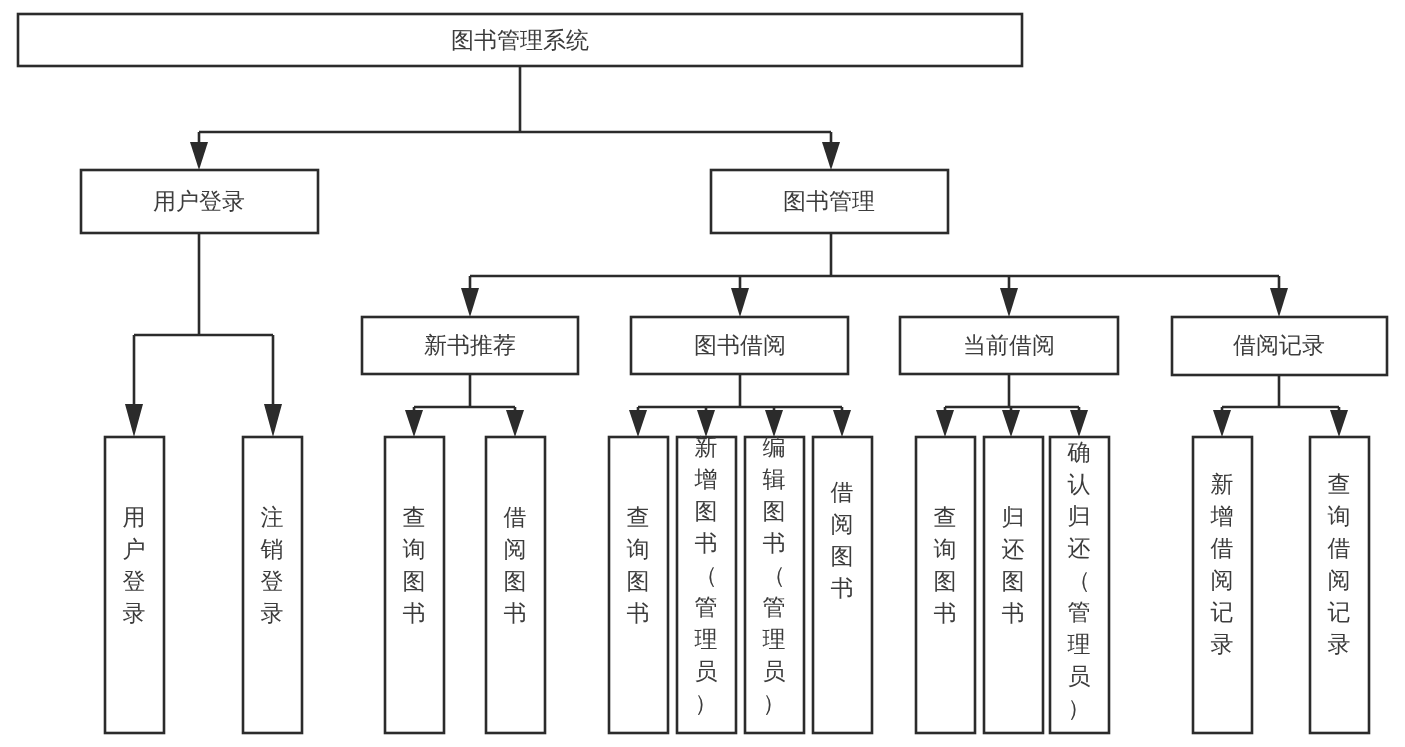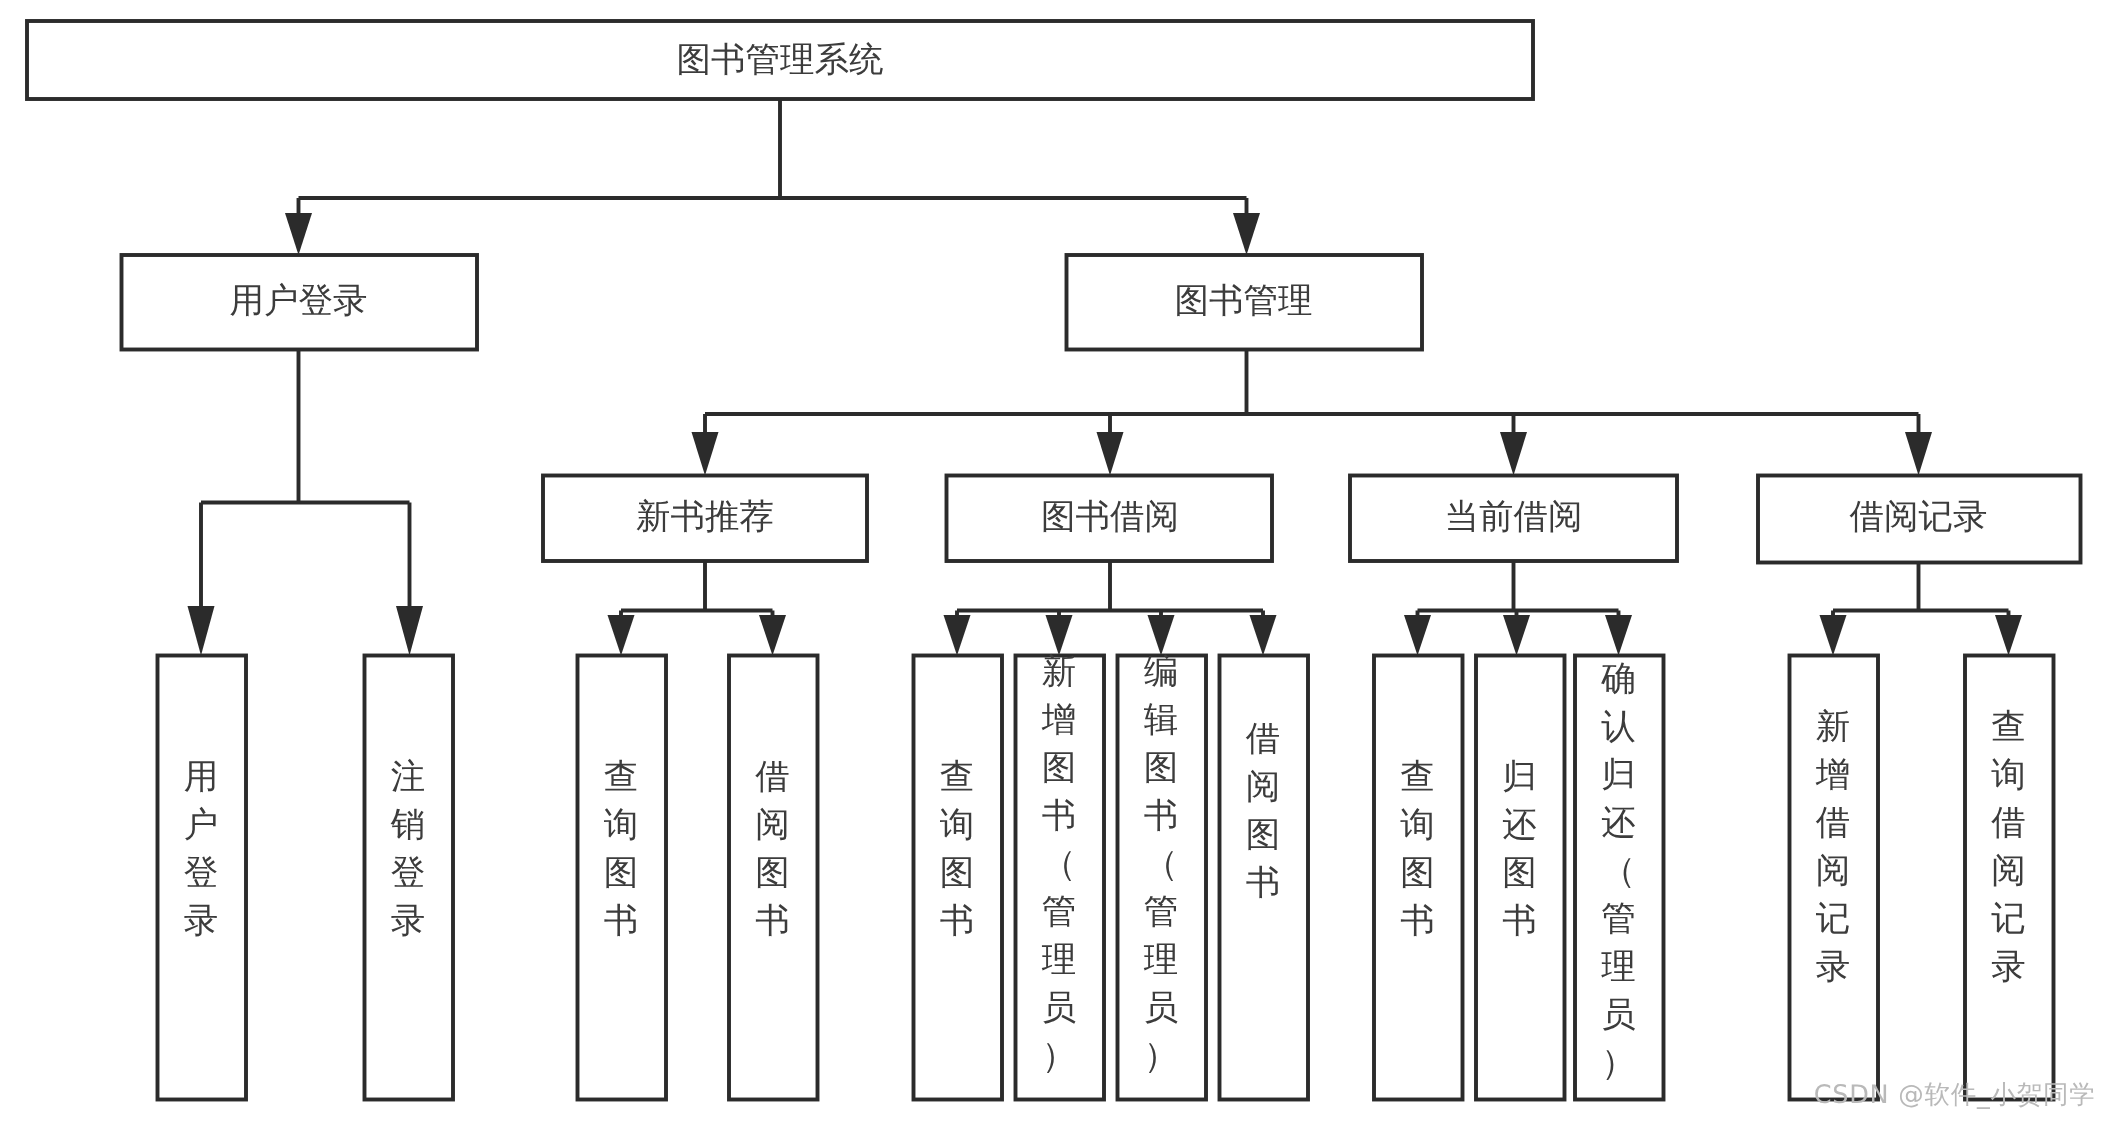"CSDN @软件_小贺同学" div.watermark { html: <div>CSDN @软件_小贺同学</div> -> none }
